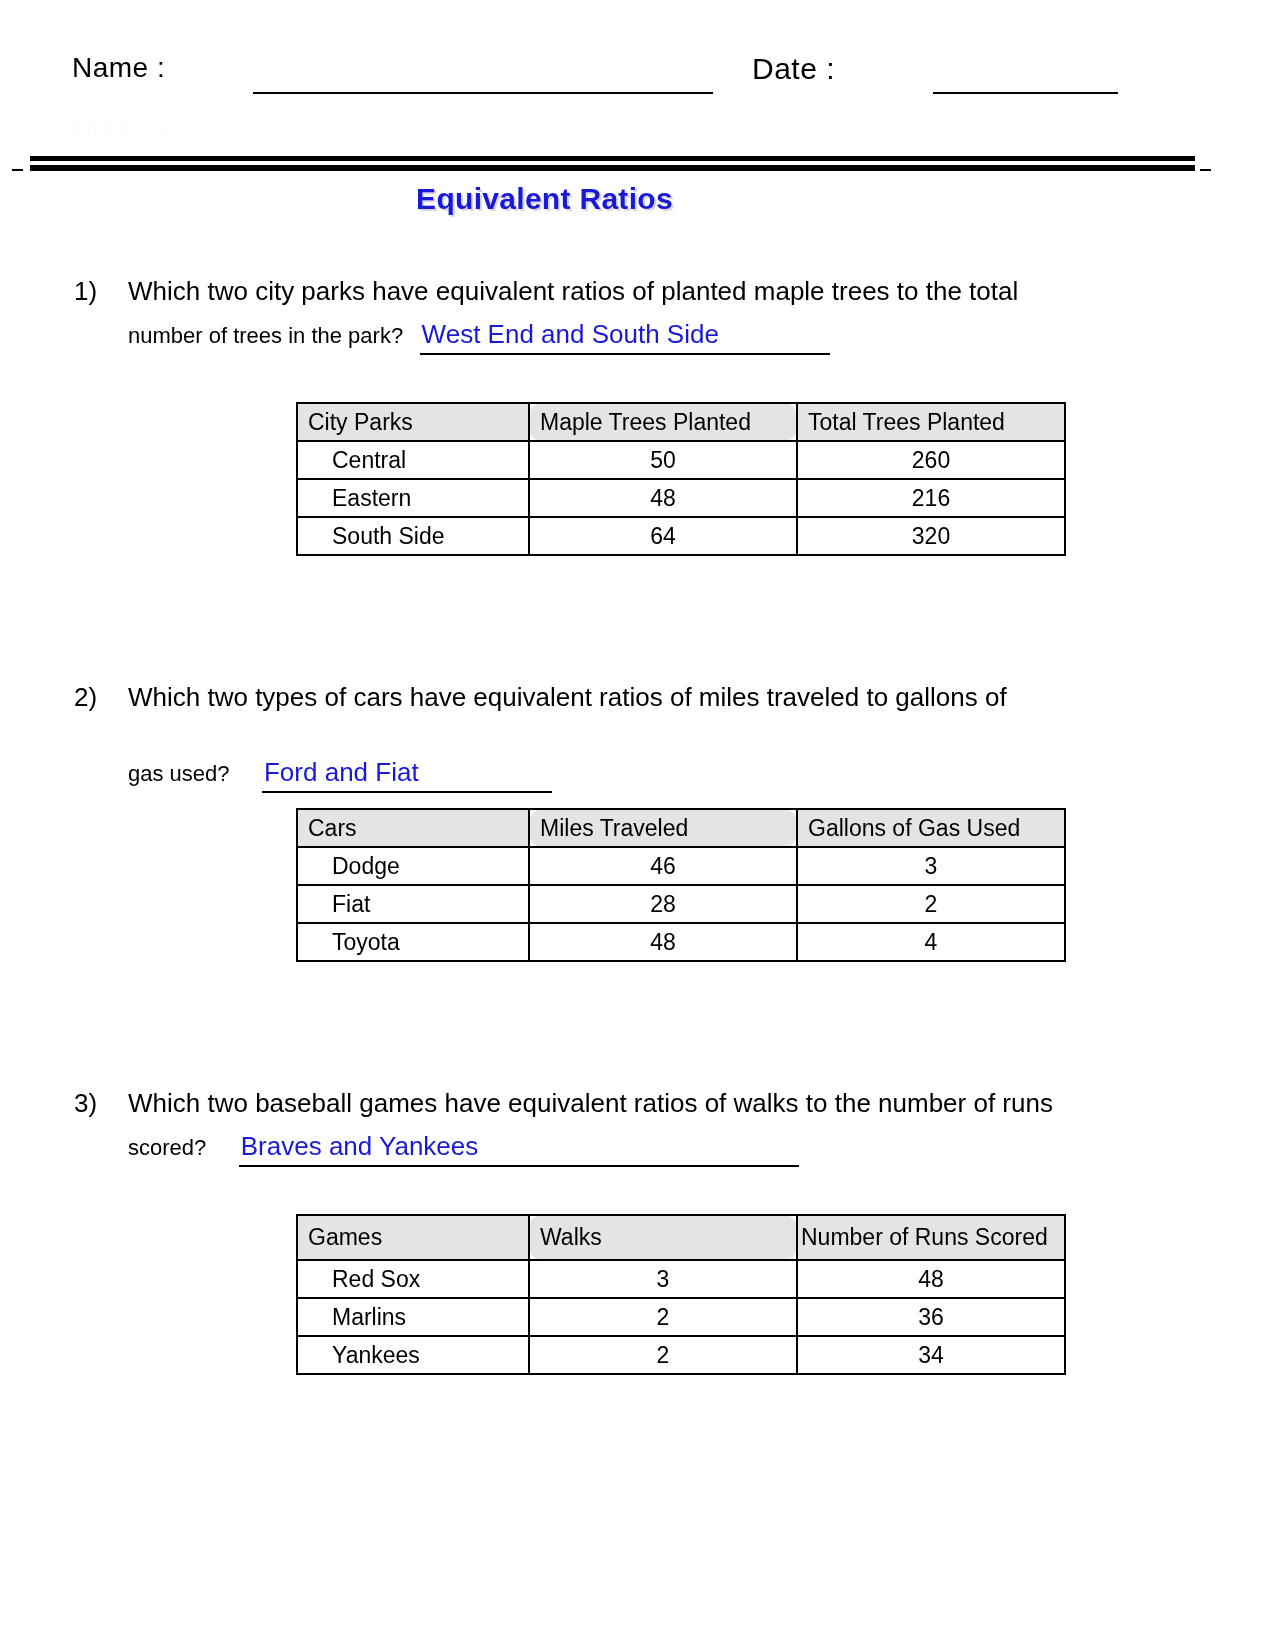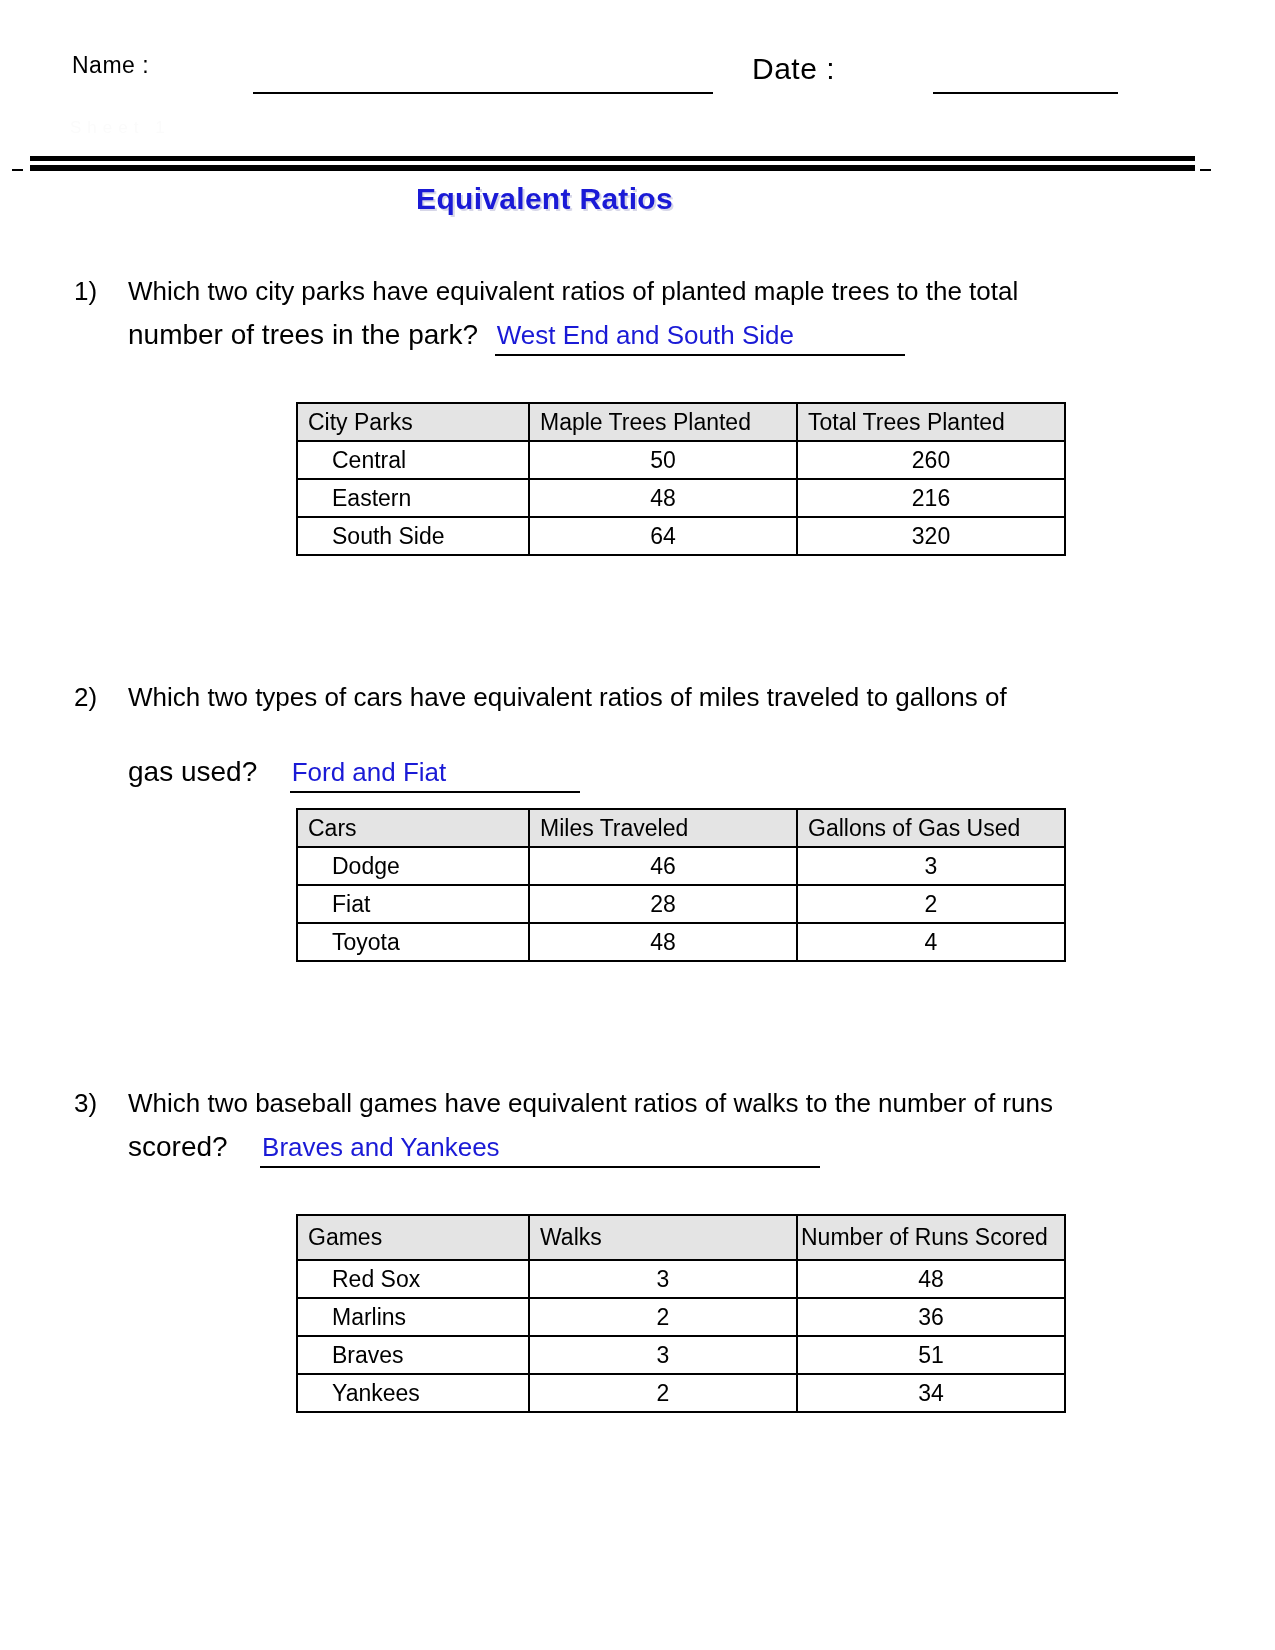"Name :" .name-label { font-size: 23px -> 28px }
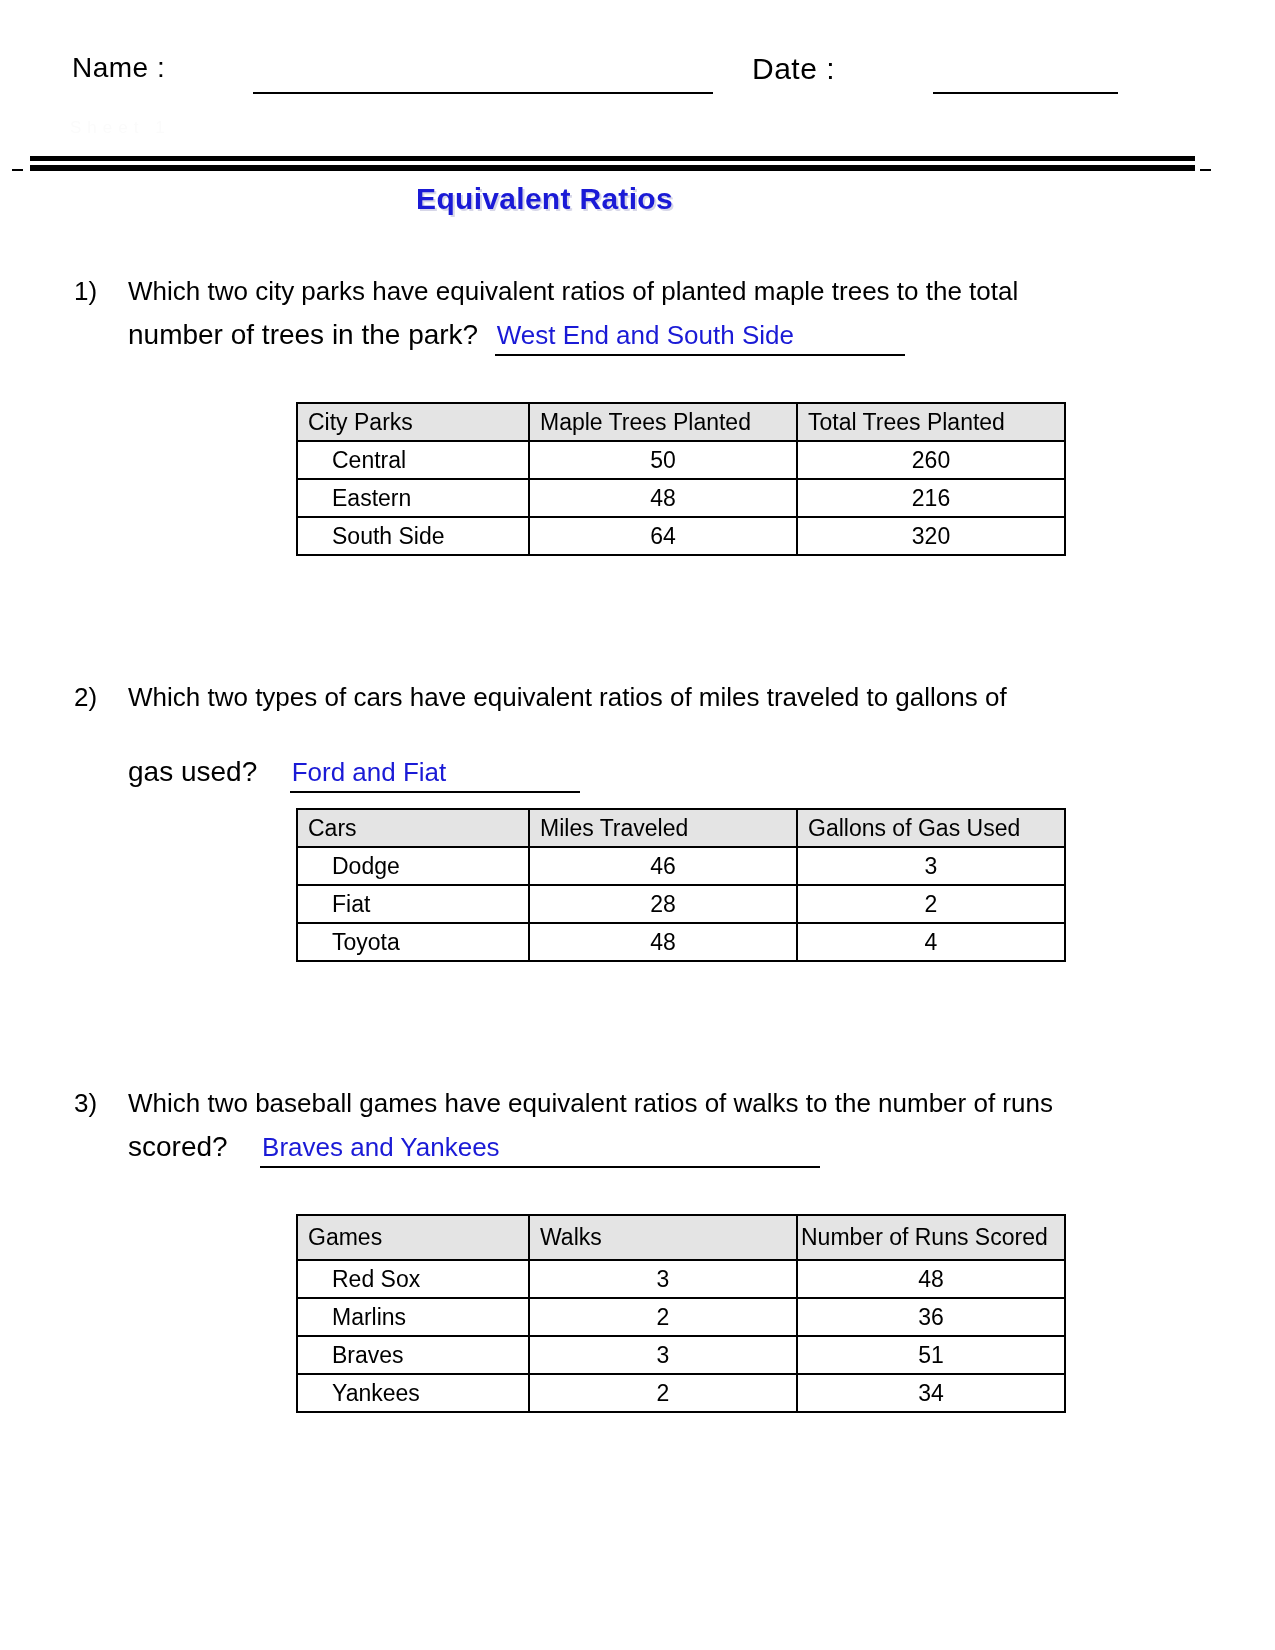"number of trees in the" .q-line2 { font-size: 28px -> 22px }
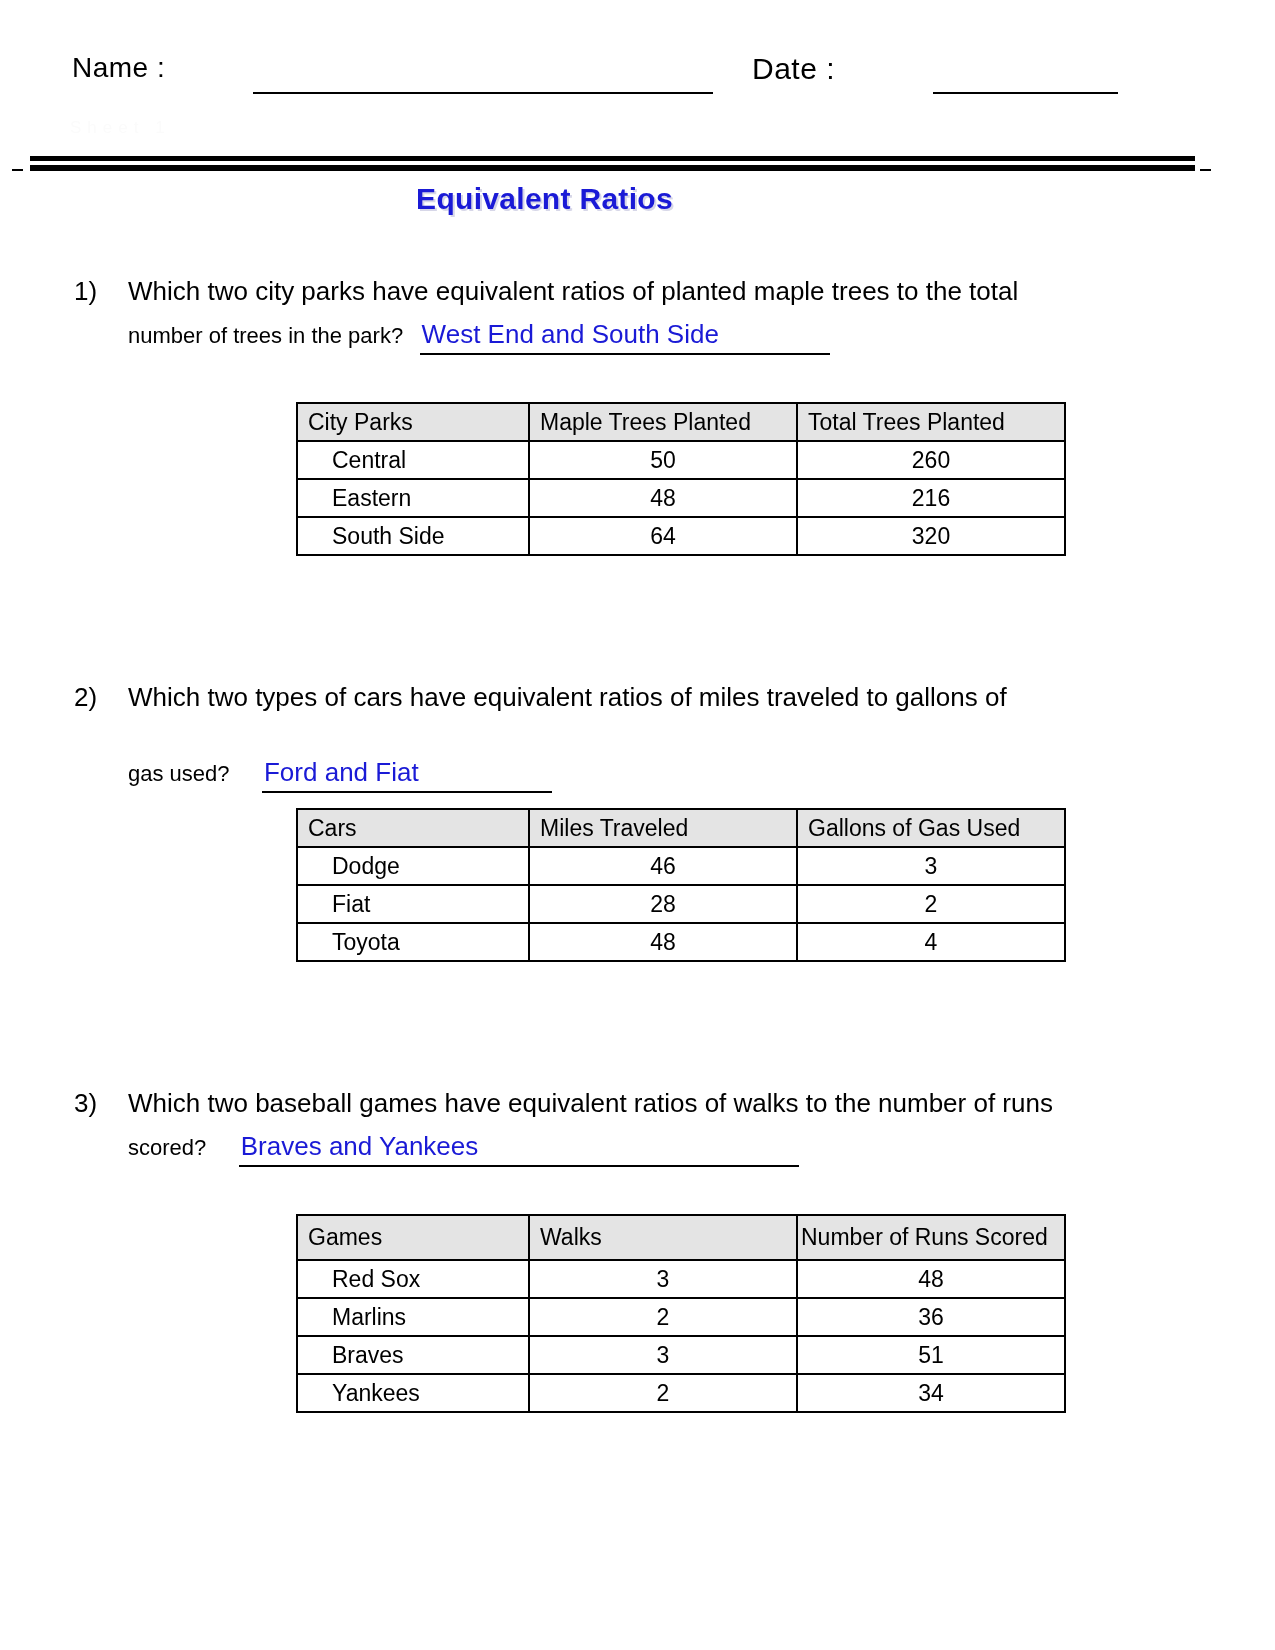"Maple Trees Planted" .col-b { border-radius: none -> 13px }
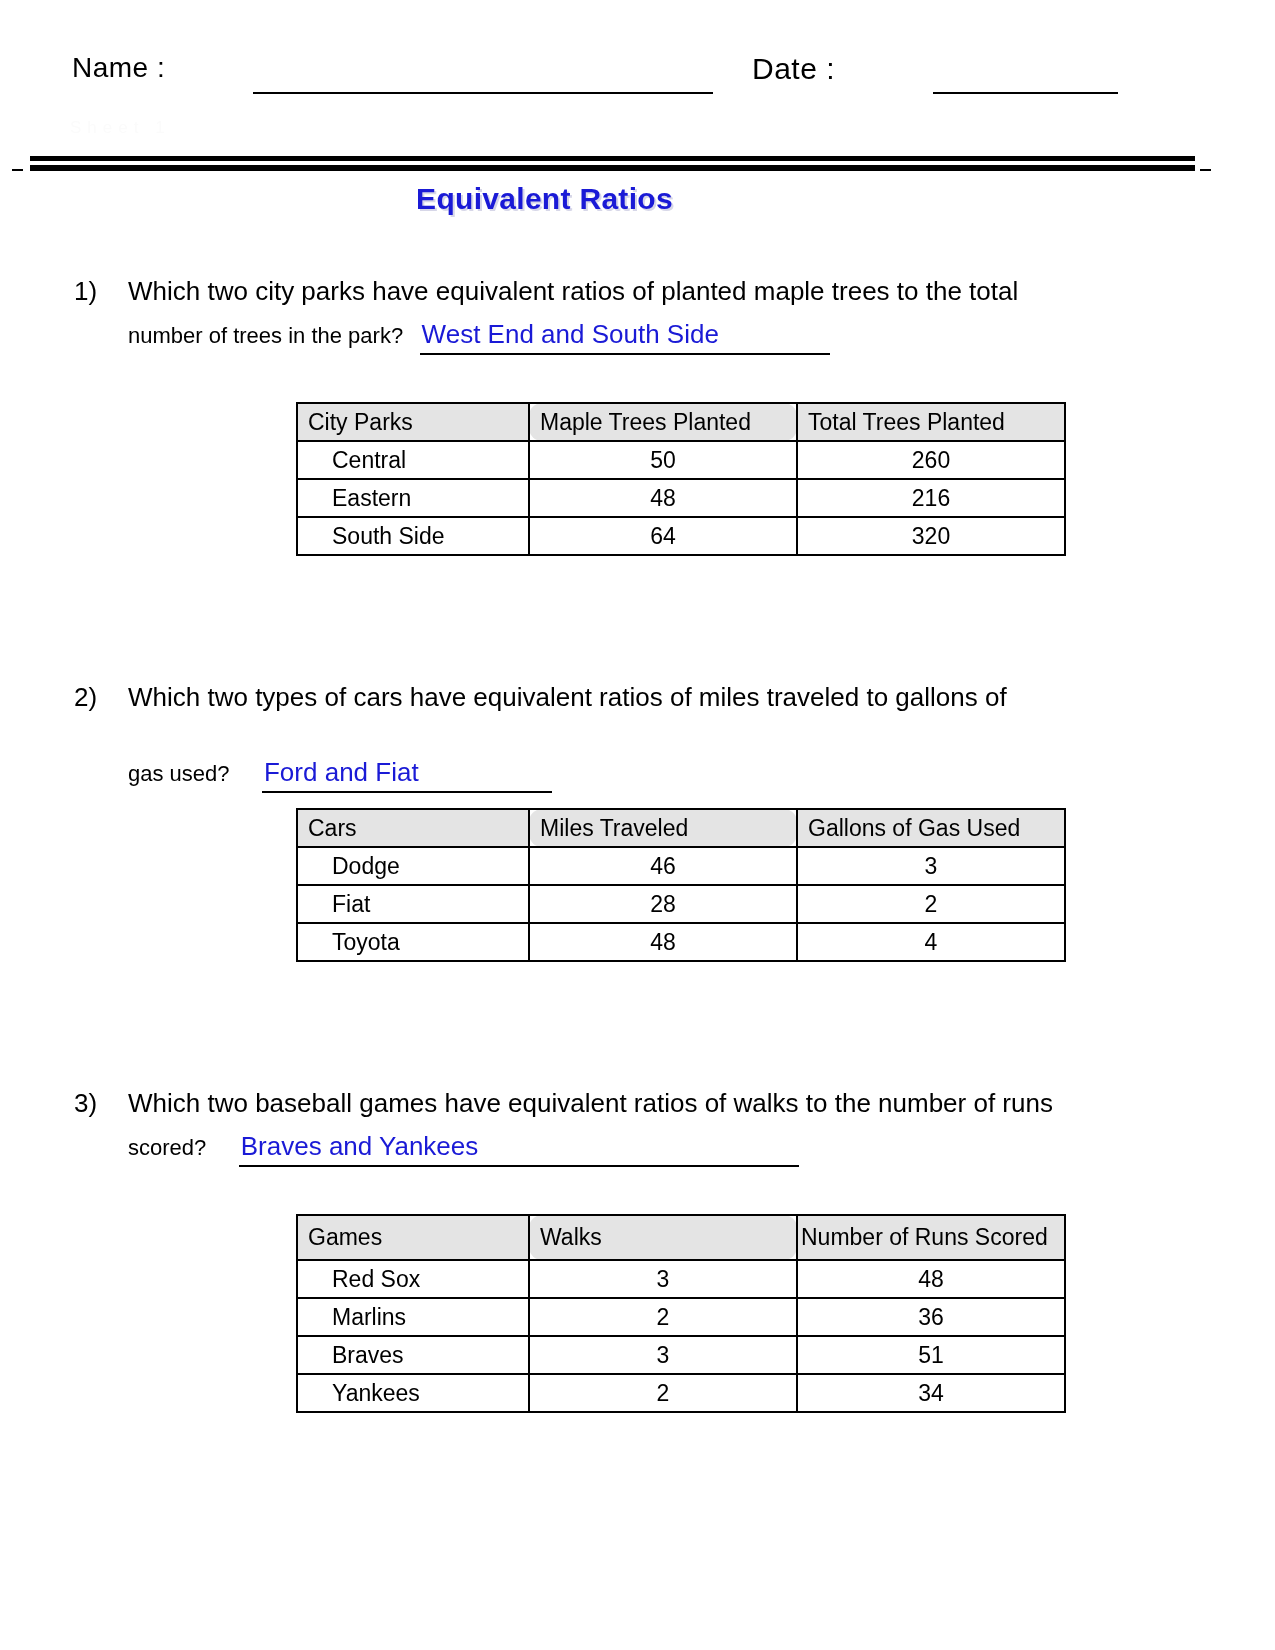"Braves" tr { html: <tr> <td>Braves</td> <td>3</td> <td>51</td> </tr> -> none }
